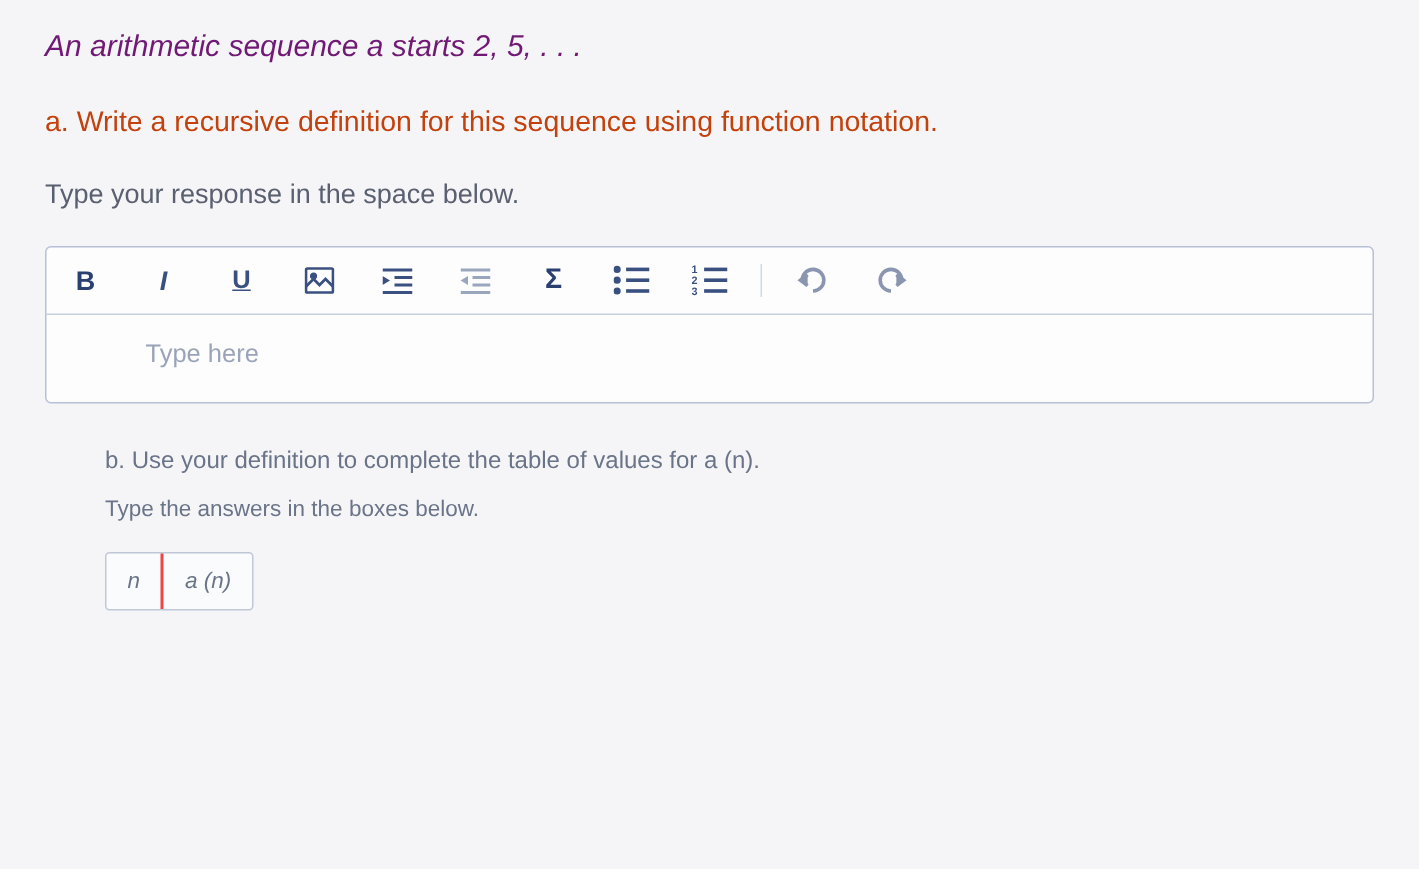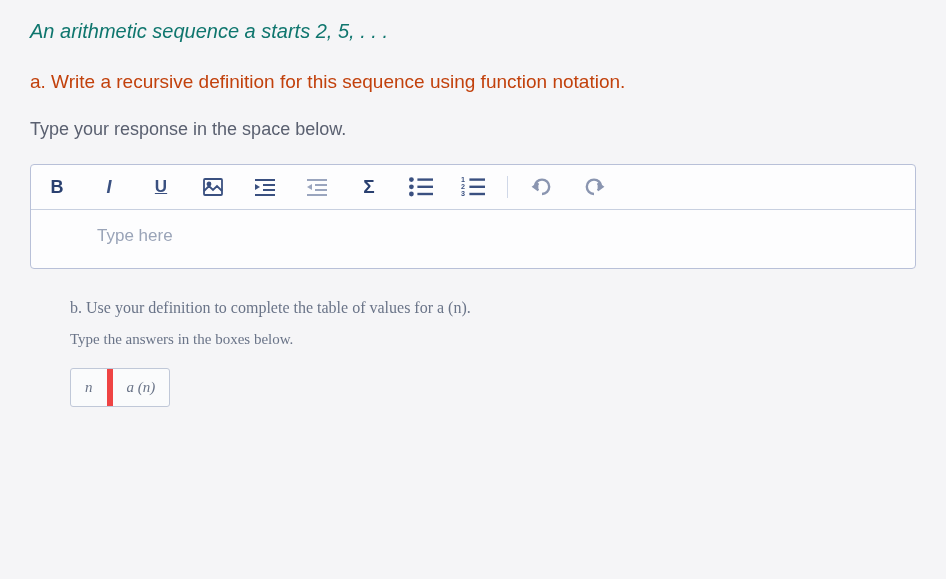"An arithmetic sequence a starts" .problem-intro { color: #0f766e -> #701a75 }
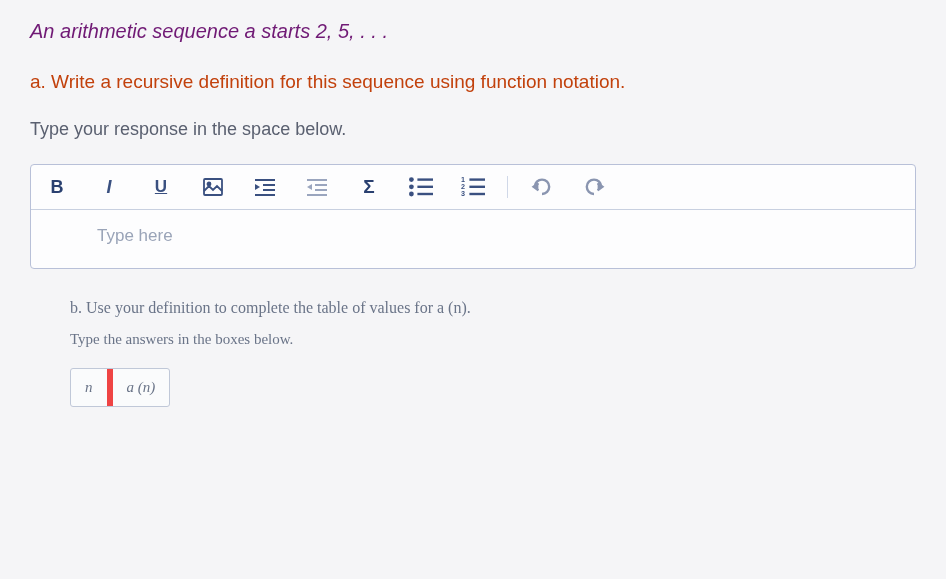"b. Use your definition to" .sub-part { font-family: Liberation Serif, serif -> none }
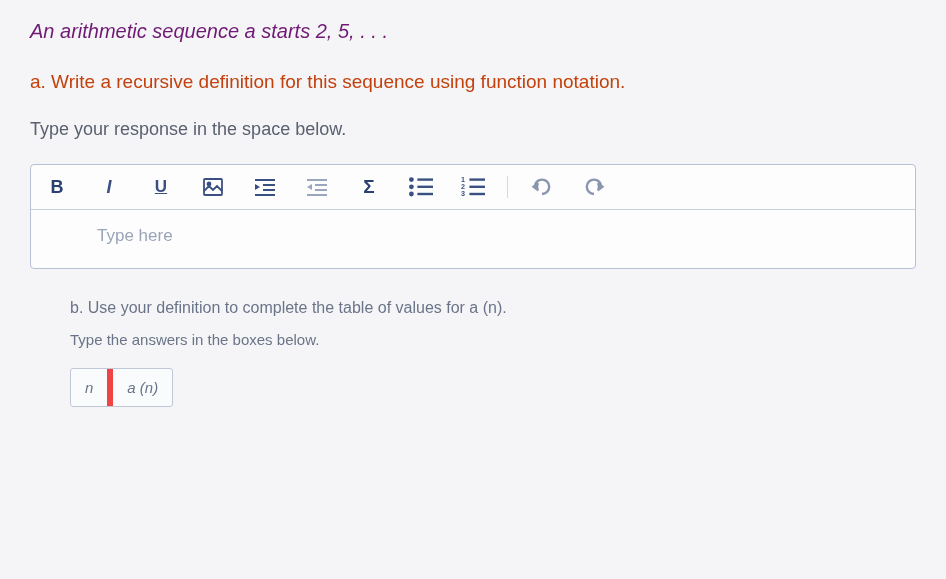"a (n)" .table-cell + .table-cell { border-left: 6px solid #ef4444 -> 2px solid #ef4444 }
